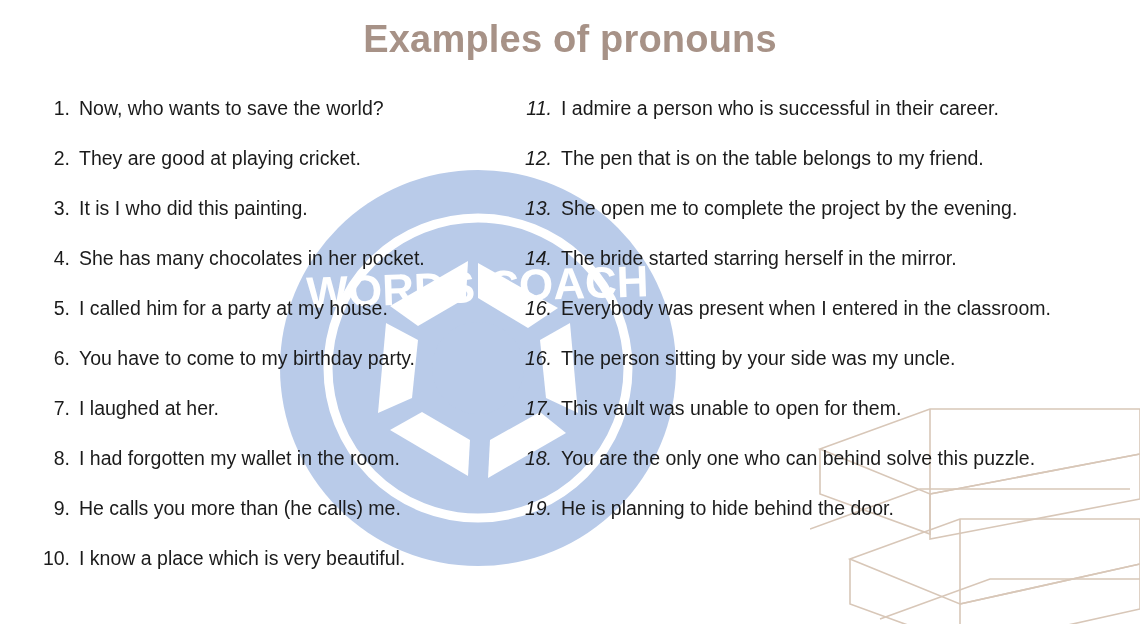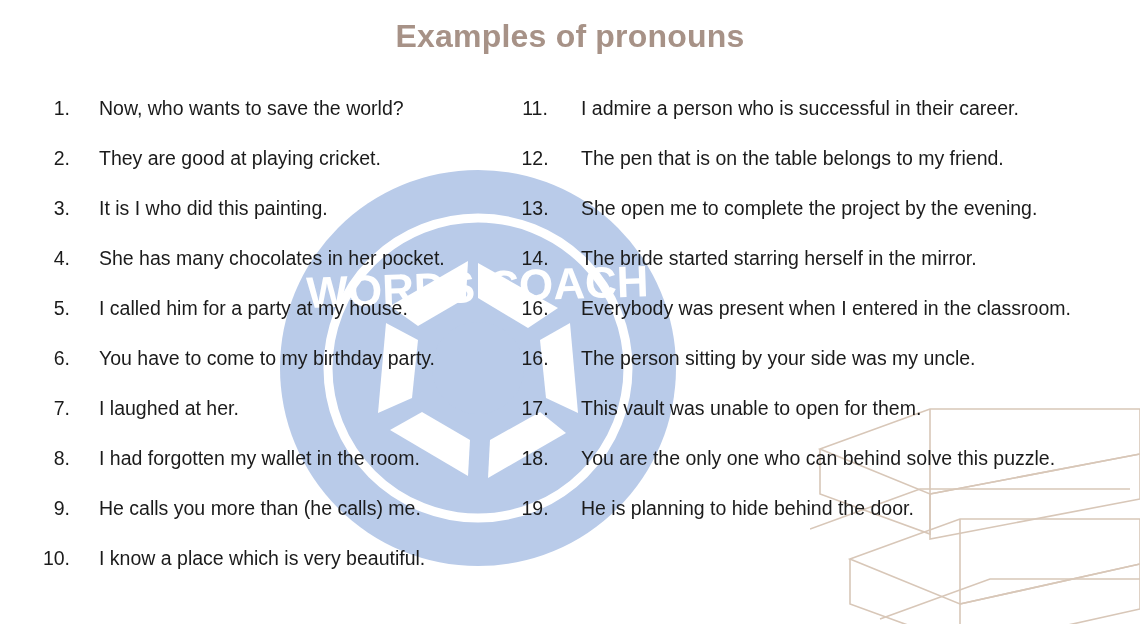"Examples of pronouns" .title { font-size: 32px -> 38px }
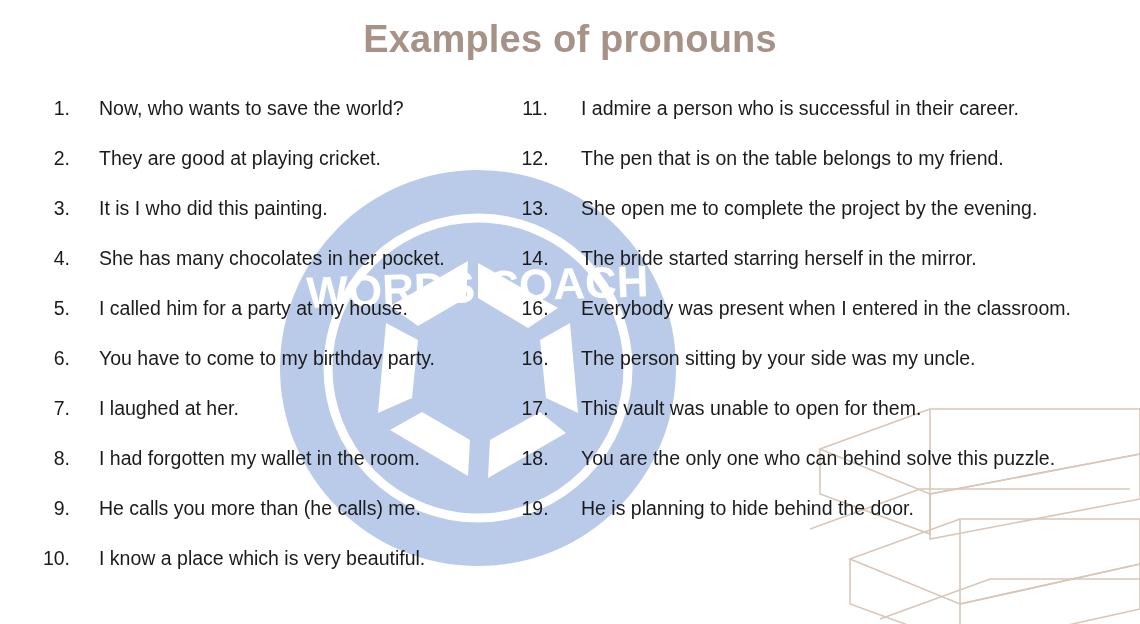"Now, who wants to save" .txt { margin-left: 20px -> none }
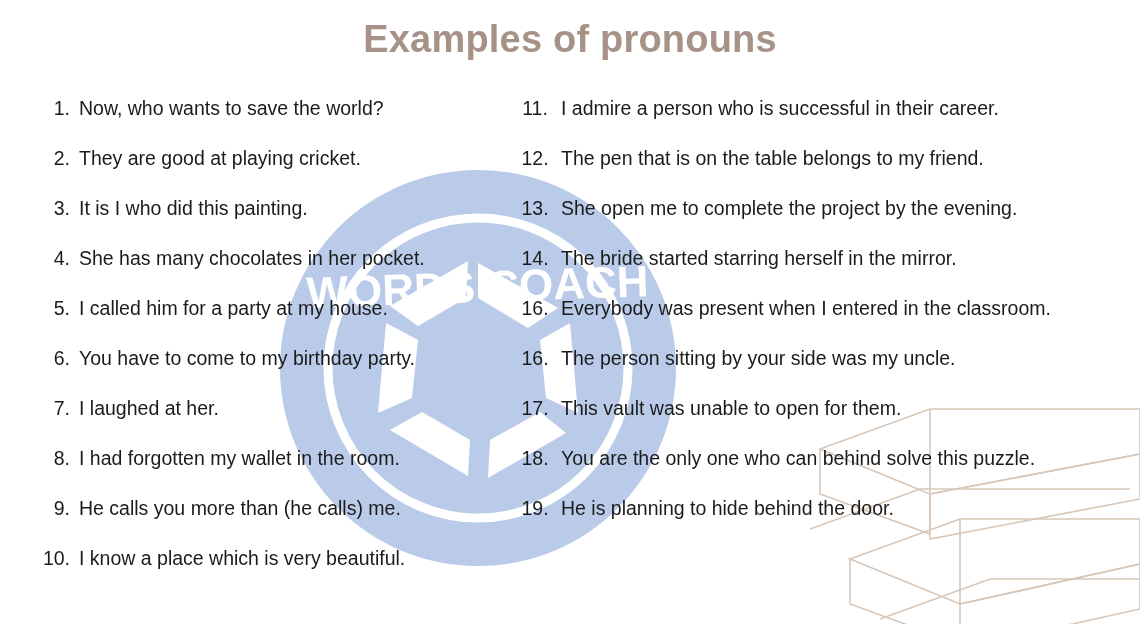"11." .col-right .num { font-style: none -> italic; text-align: center -> right }
